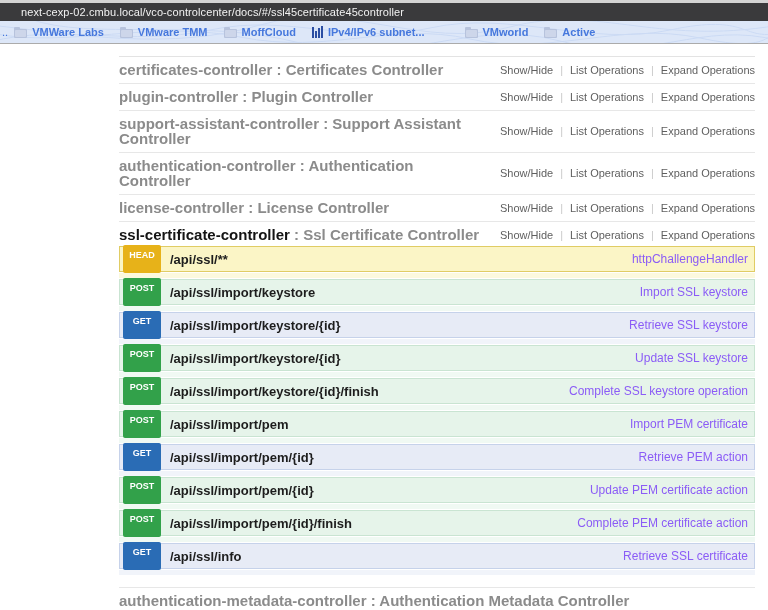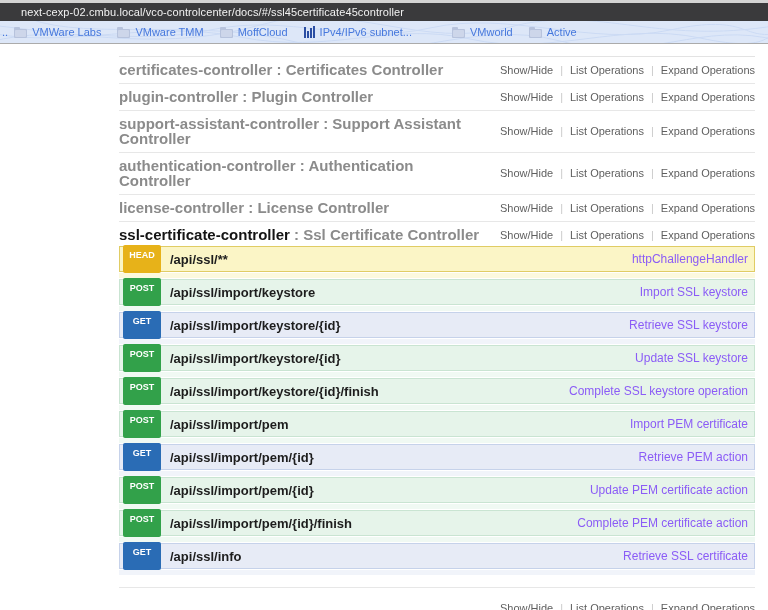"VMWare Labs" .bm-items { font-weight: none -> bold }
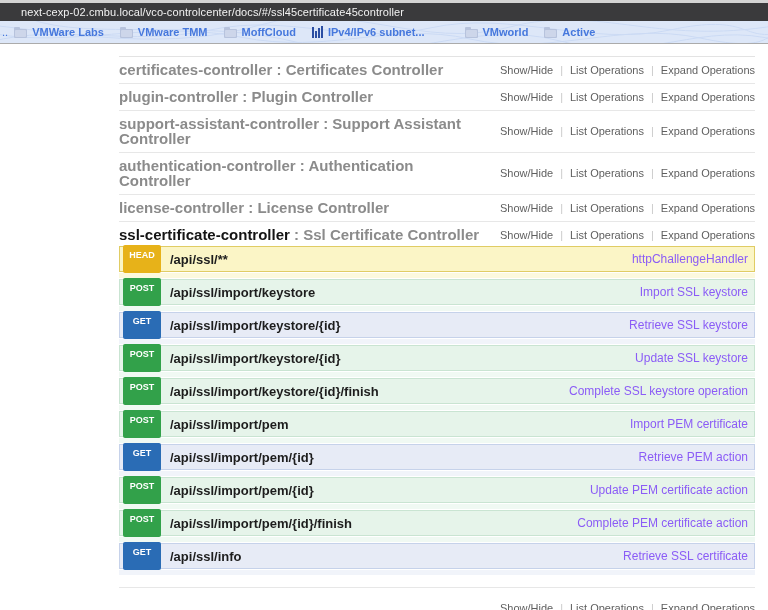"authentication-metadata-controller :" h2.res-title { html: none -> <h2><span>authentication-metadata-controller</span><span> : Authentication Metadata Controller</span></h2> }
